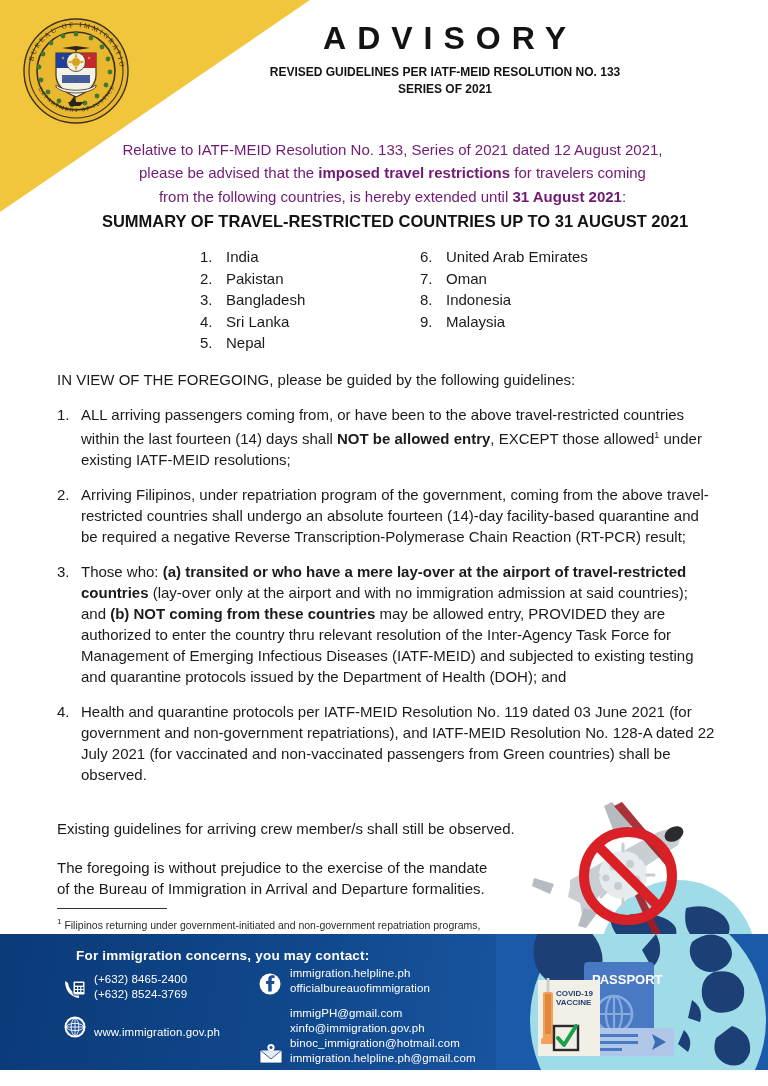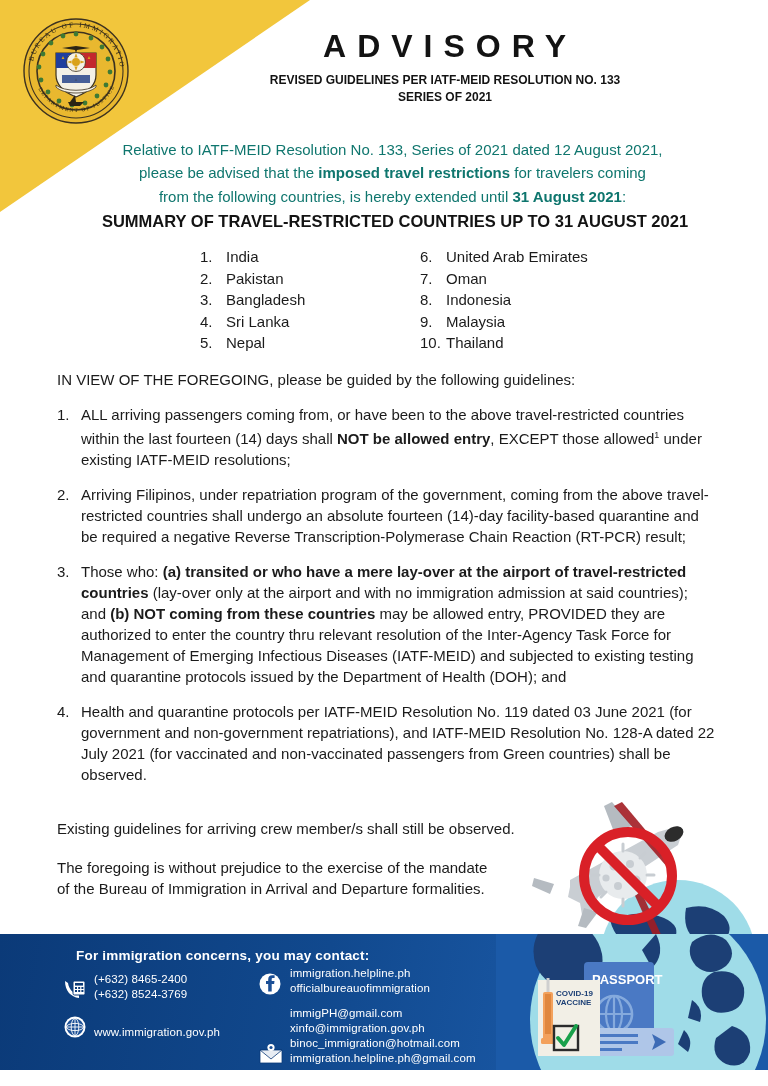"ADVISORY" .advisory-title { margin: 8px 0 8px 0 -> 0 0 8px 0 }
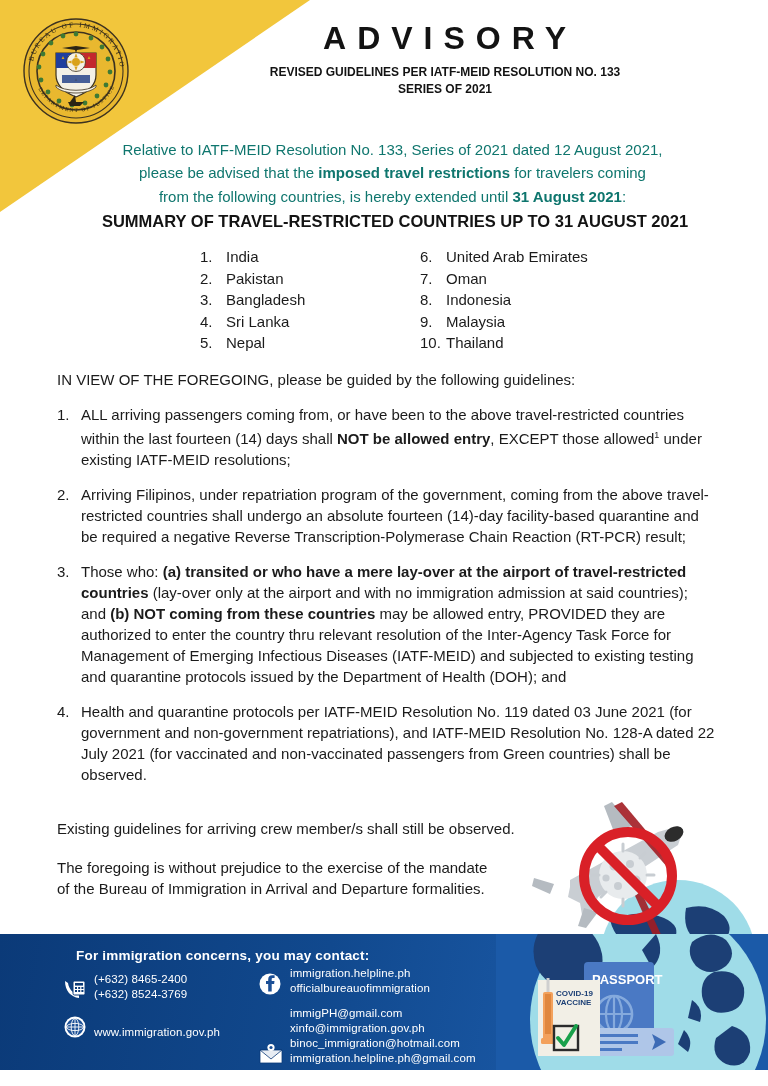"Relative to IATF-MEID Resolution No." .intro { color: #0f766e -> #701a75 }
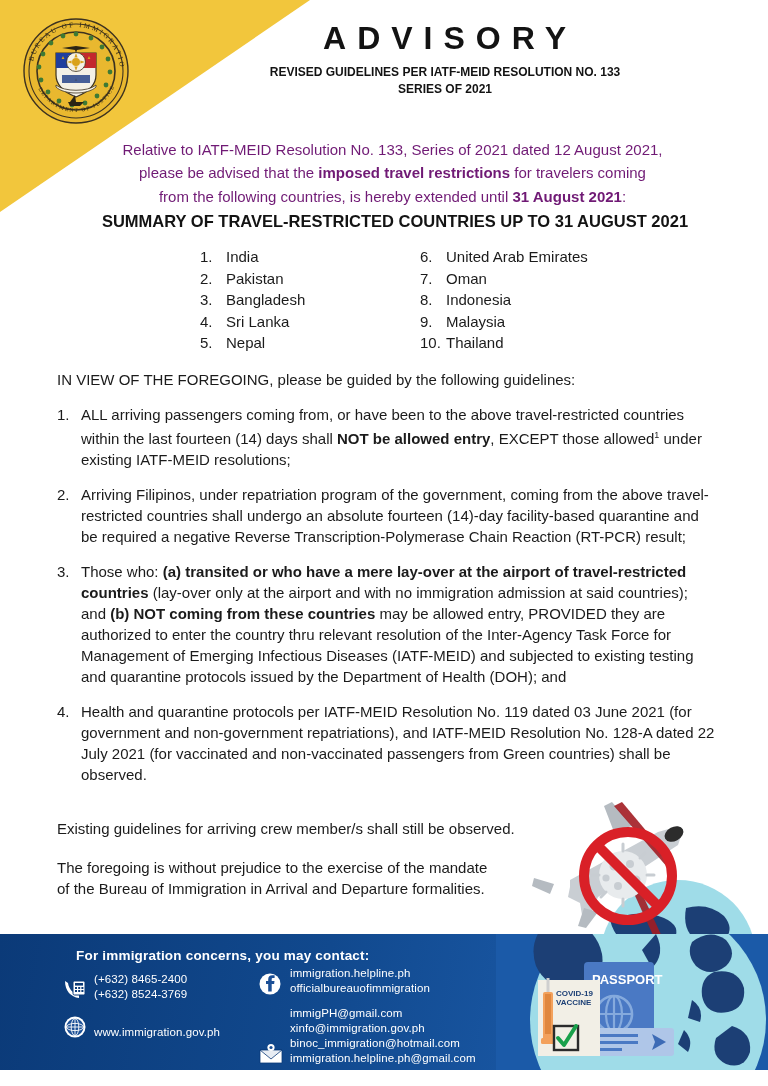"10." div.country-row { html: <div> <span>10.</span> <span>Thailand</span> </div> -> none }
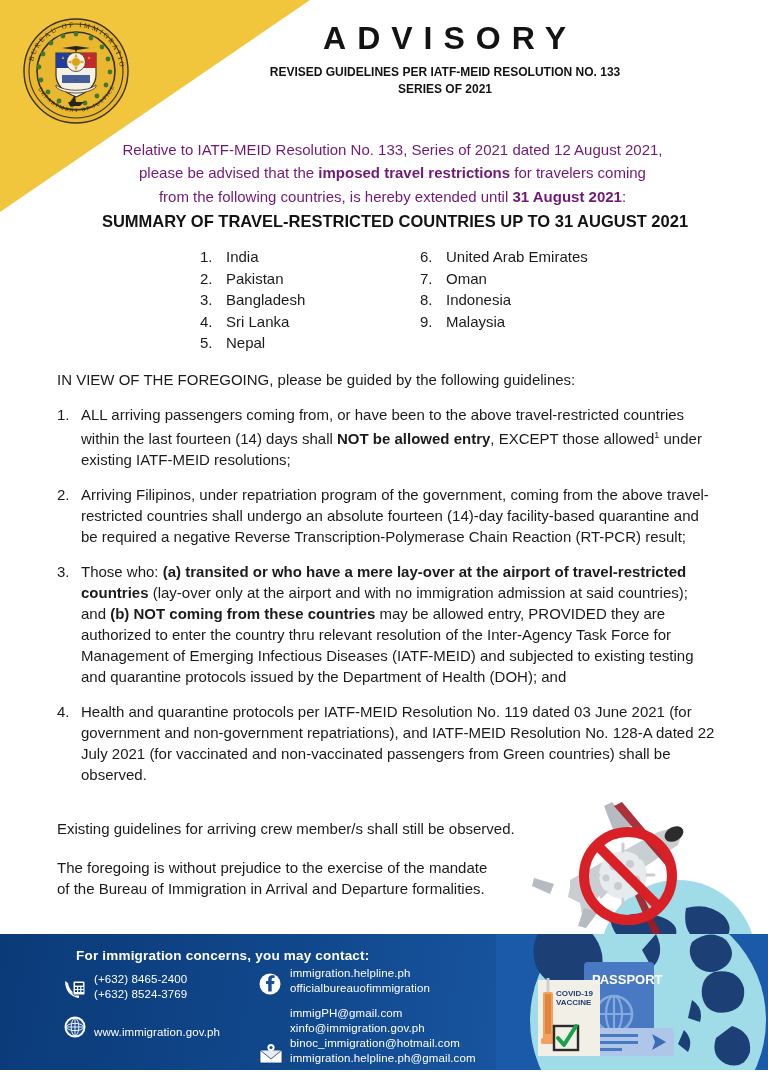"1 Filipinos returning under" div.footnote { html: none -> <div> <div></div> <div><sup>1</sup> <span>Filipinos returning under government-initiated and non-government repatriation programs,</span><br> &nbsp;<span>and special commercial flights.</span></div> </div> }
